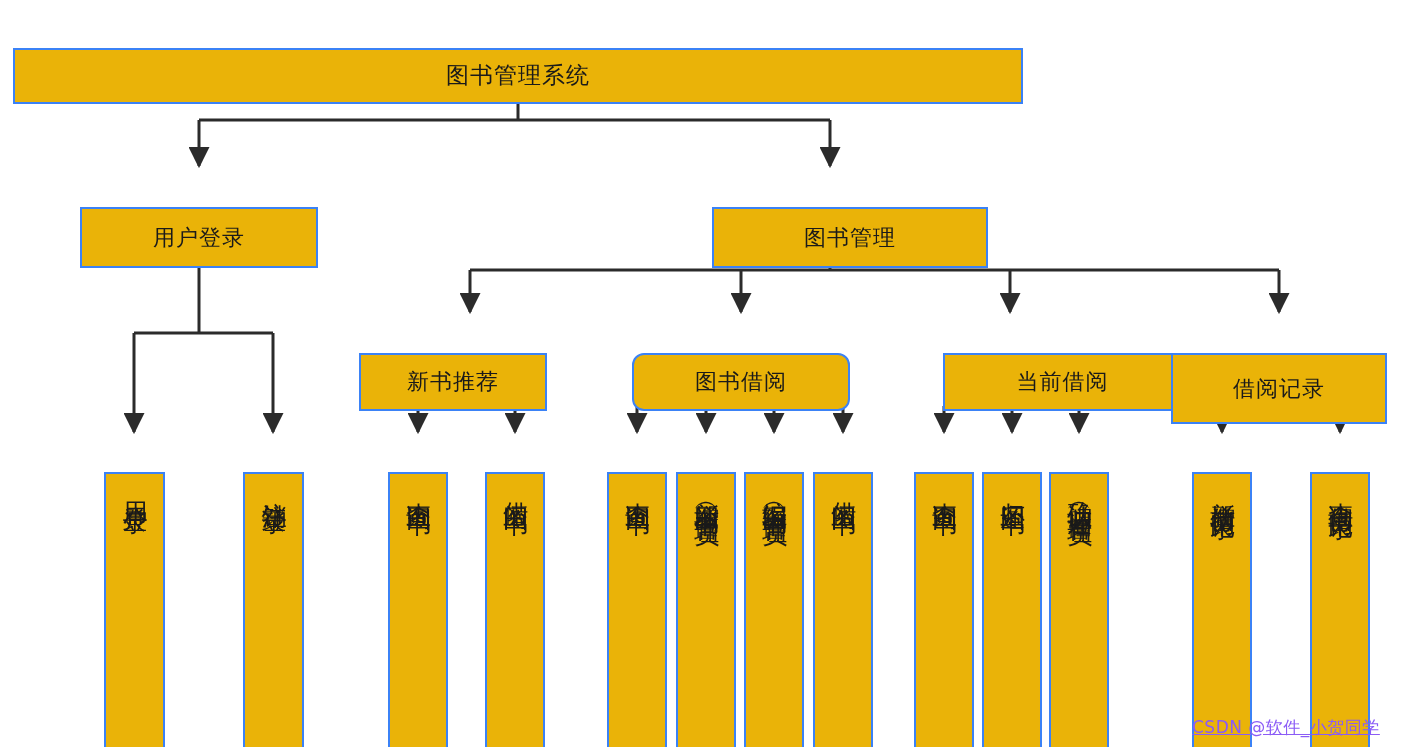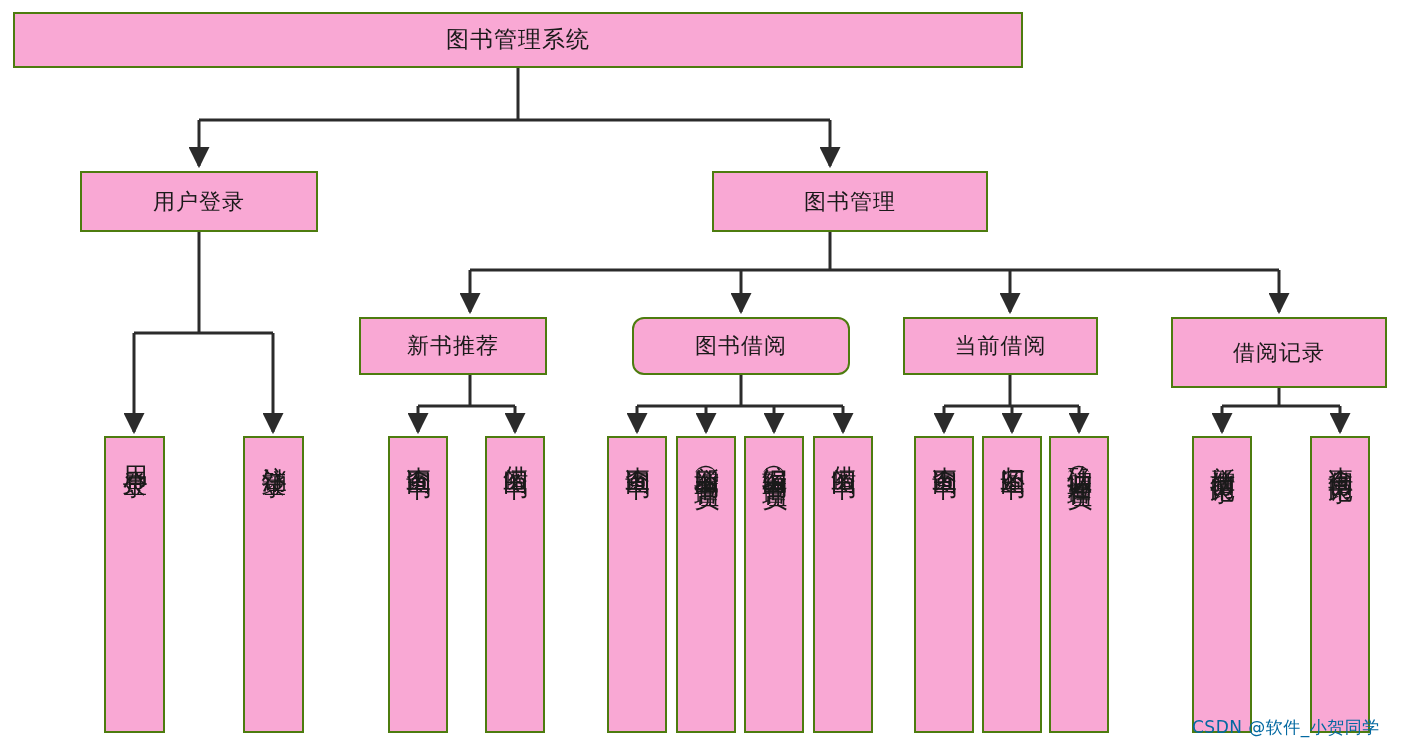"图书管理系统" .node { background: #f9a8d4 -> #eab308; border: 2px solid #4d7c0f -> 2px solid #3b82f6; margin-top: none -> 36px }
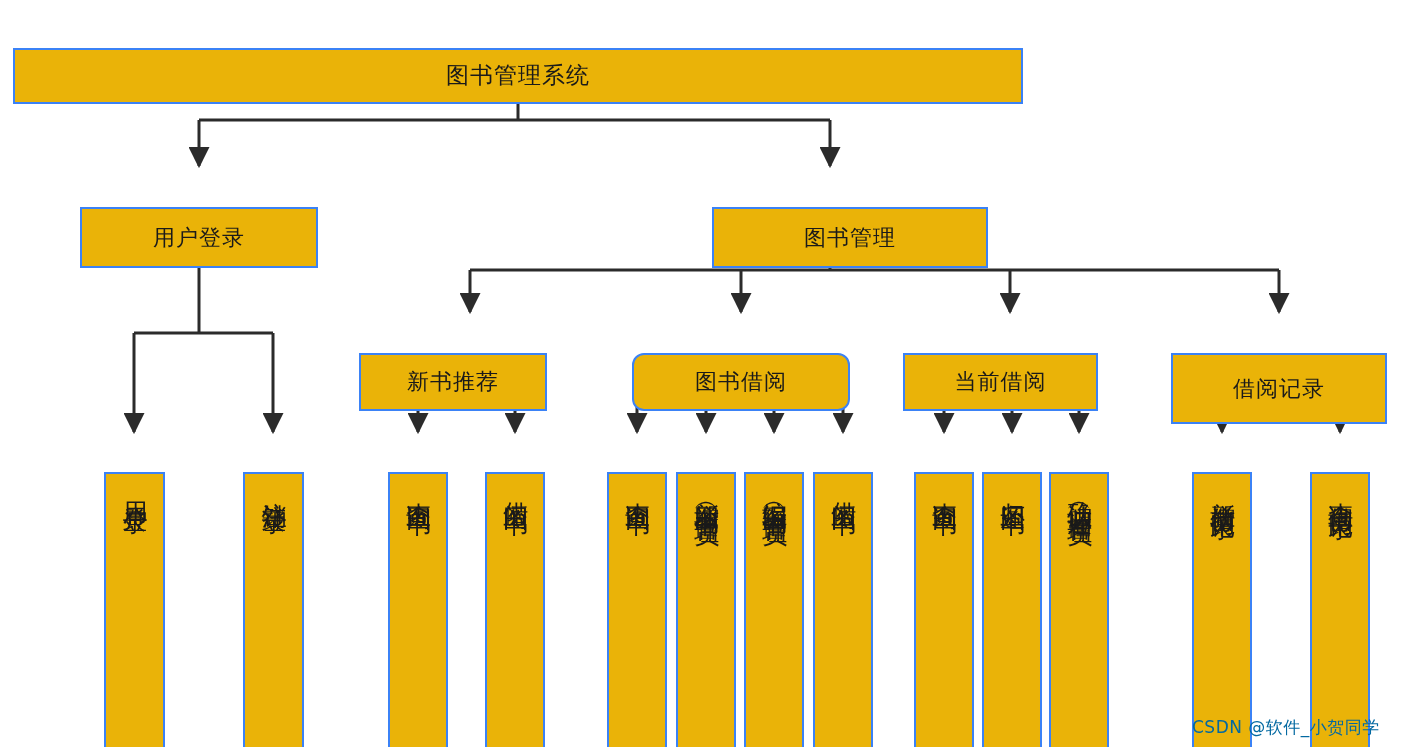"当前借阅" div.node { left: 903px -> 943px; width: 195px -> 239px }
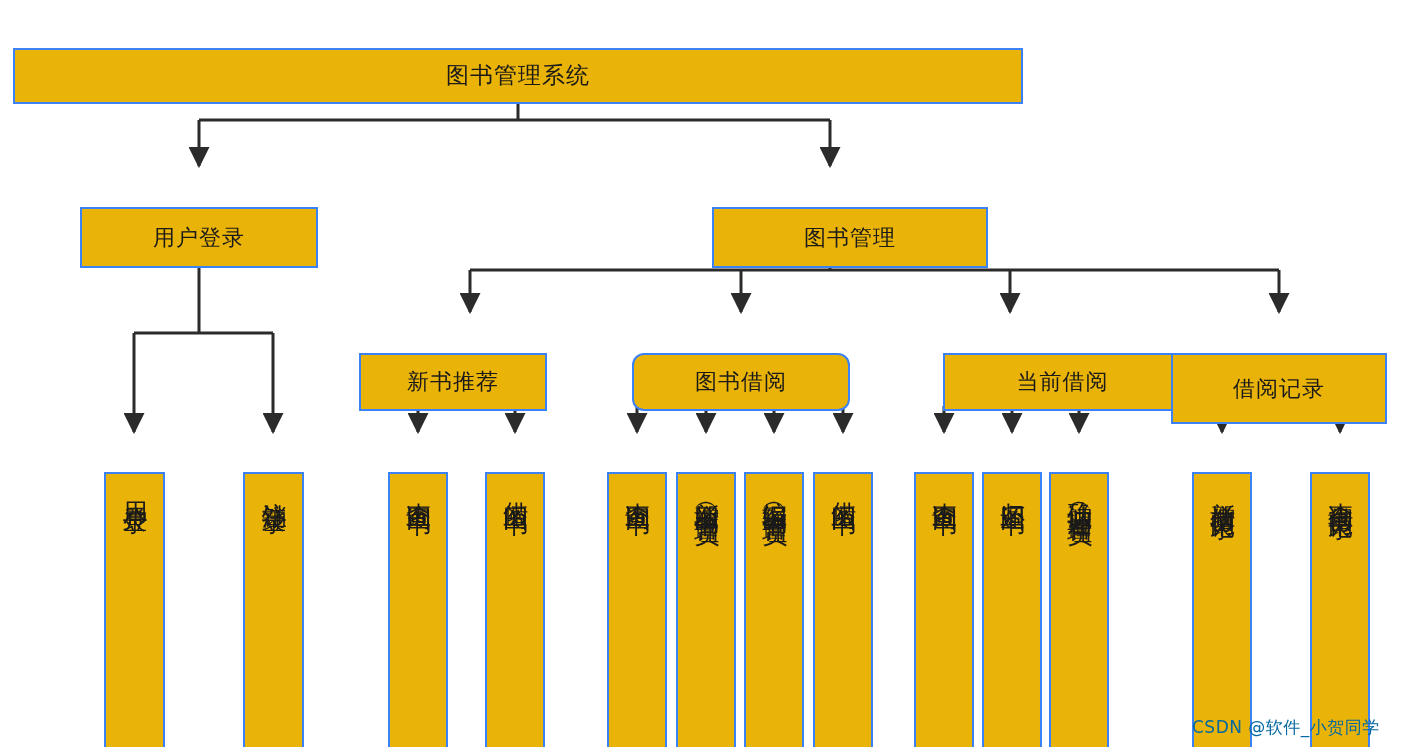"CSDN @软件_小贺同学" .watermark { color: #0369a1 -> #8b5cf6; text-decoration: none -> underline }
